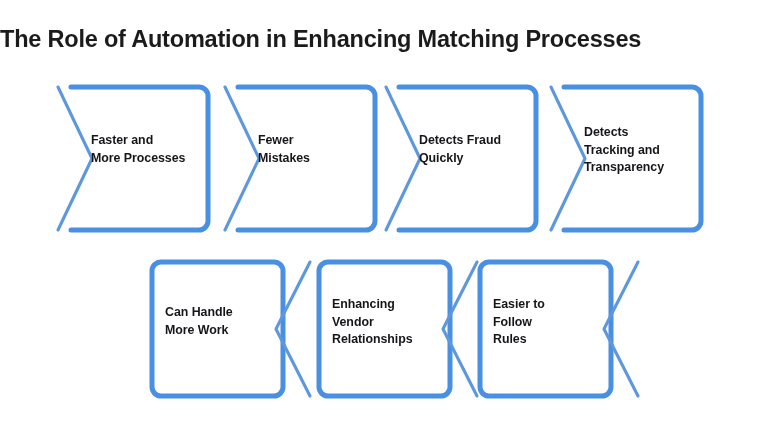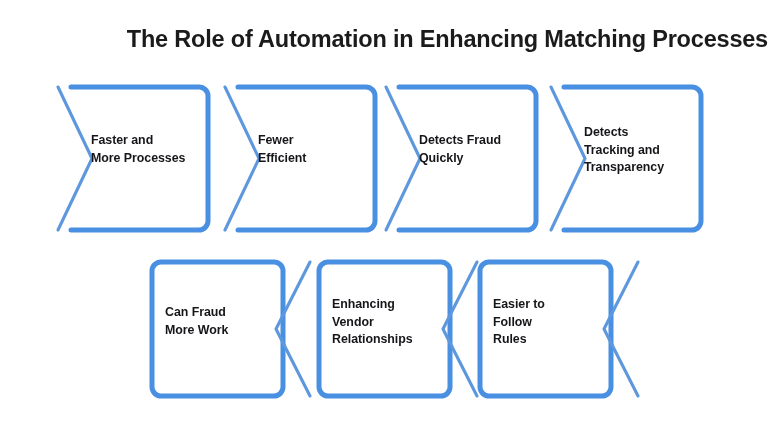"The Role of Automation in" #page-title { text-align: right -> left }
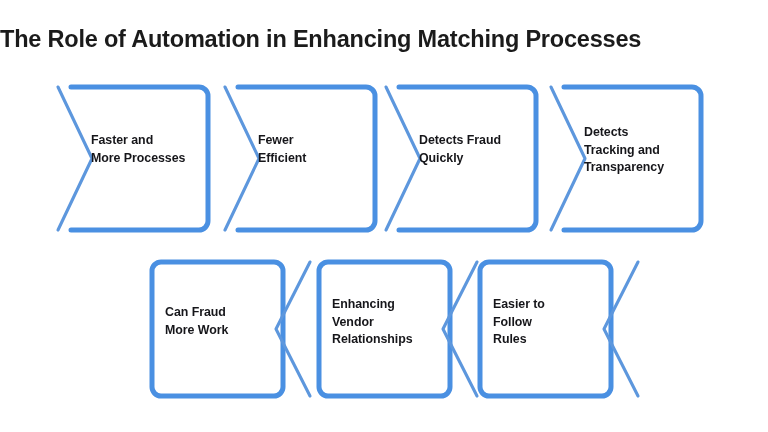"Fewer" div.card-label { text: Efficient -> Mistakes }
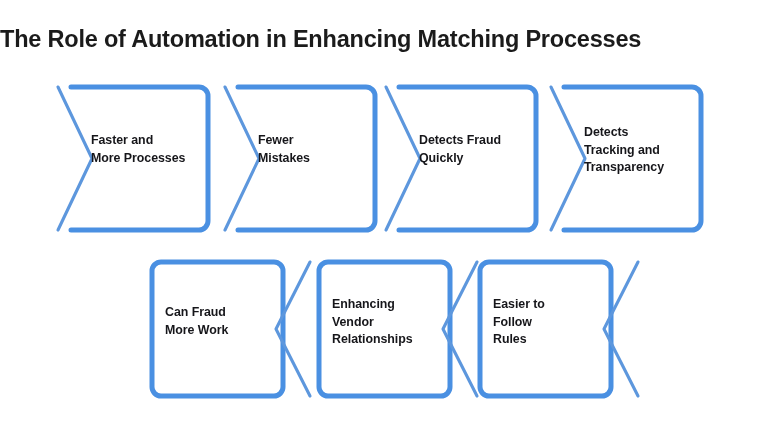"Can Fraud" div.card-label { text: Fraud -> Handle }
